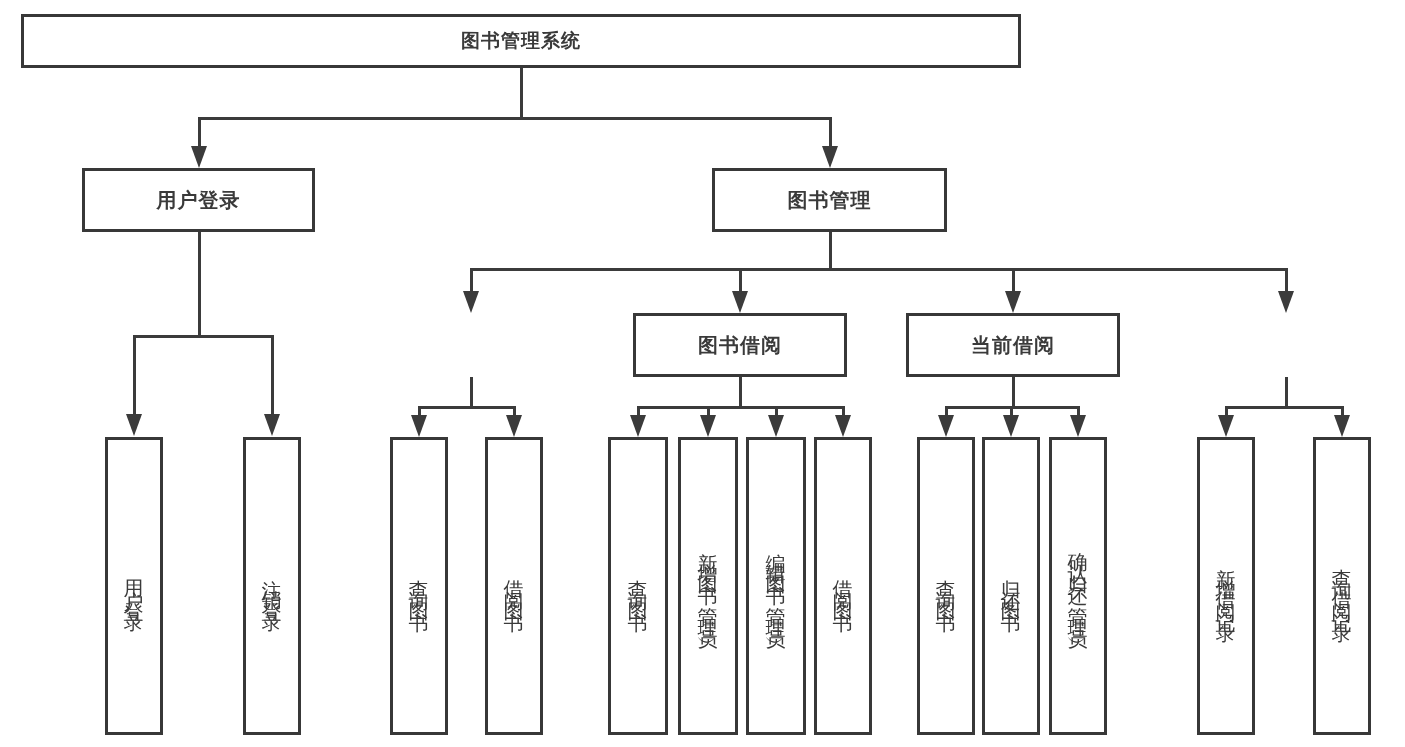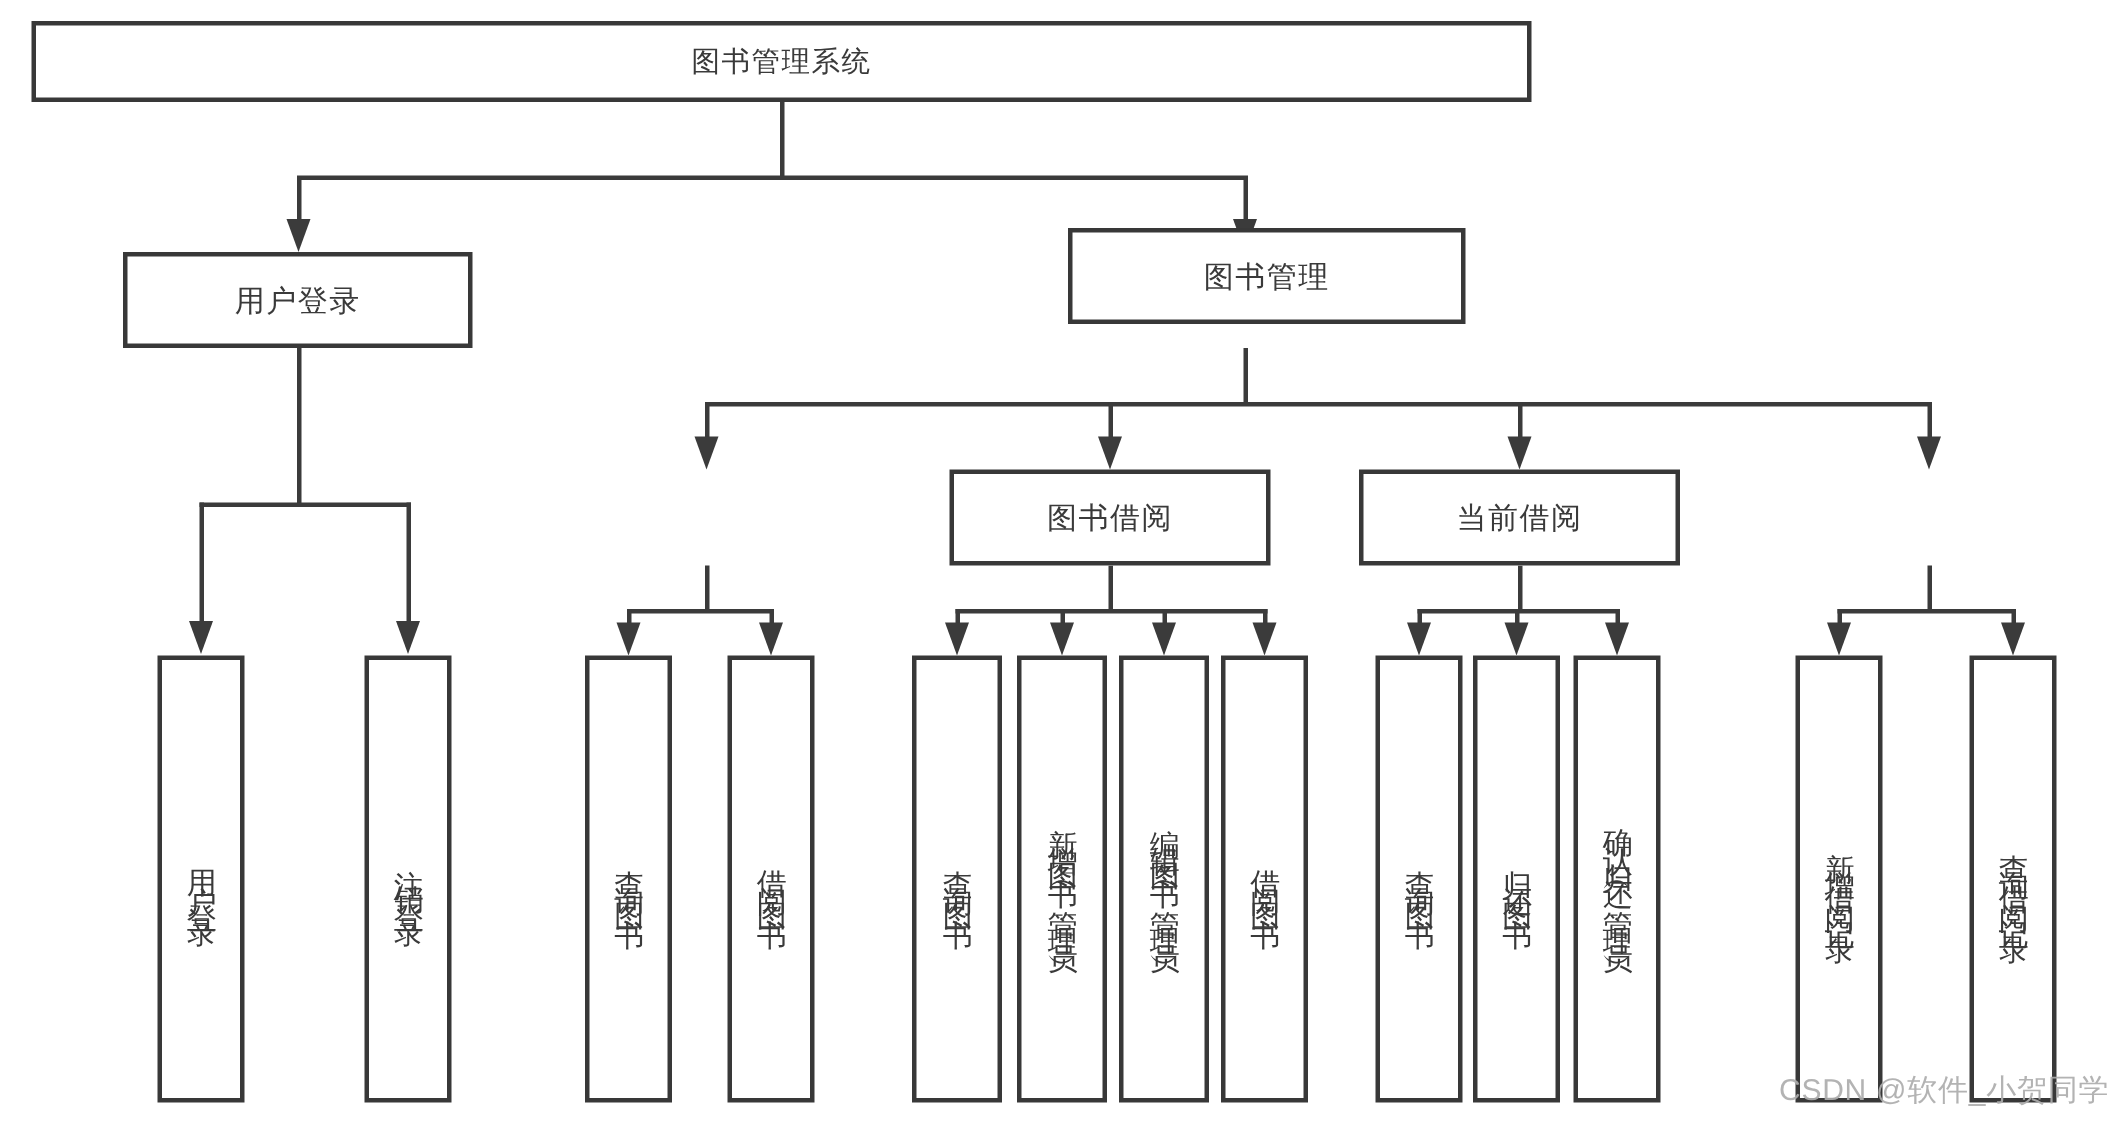"图书管理系统" .h-node span { font-weight: none -> bold }
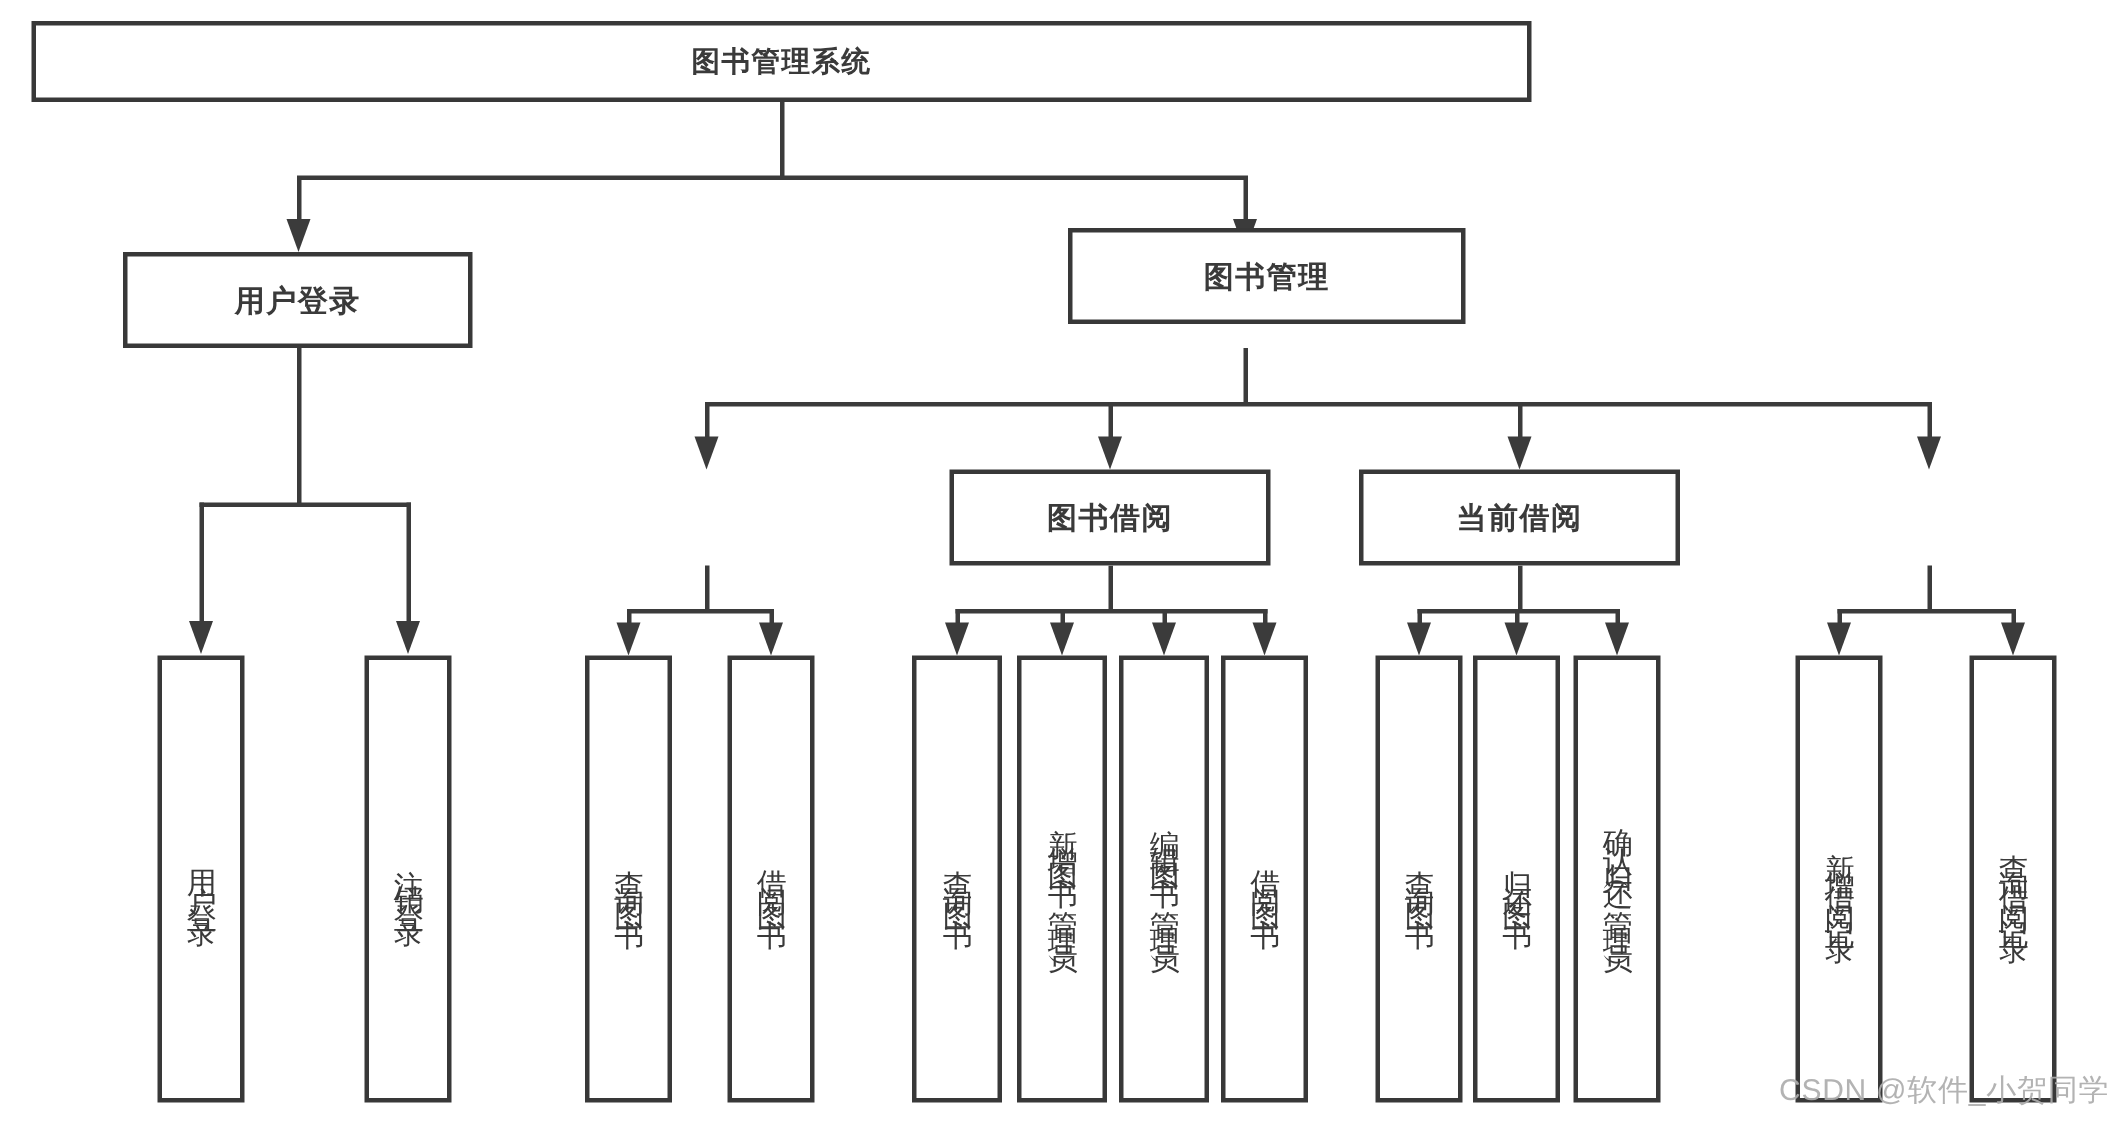"图书管理" div.node { top: 152px -> 168px; width: 265px -> 235px }
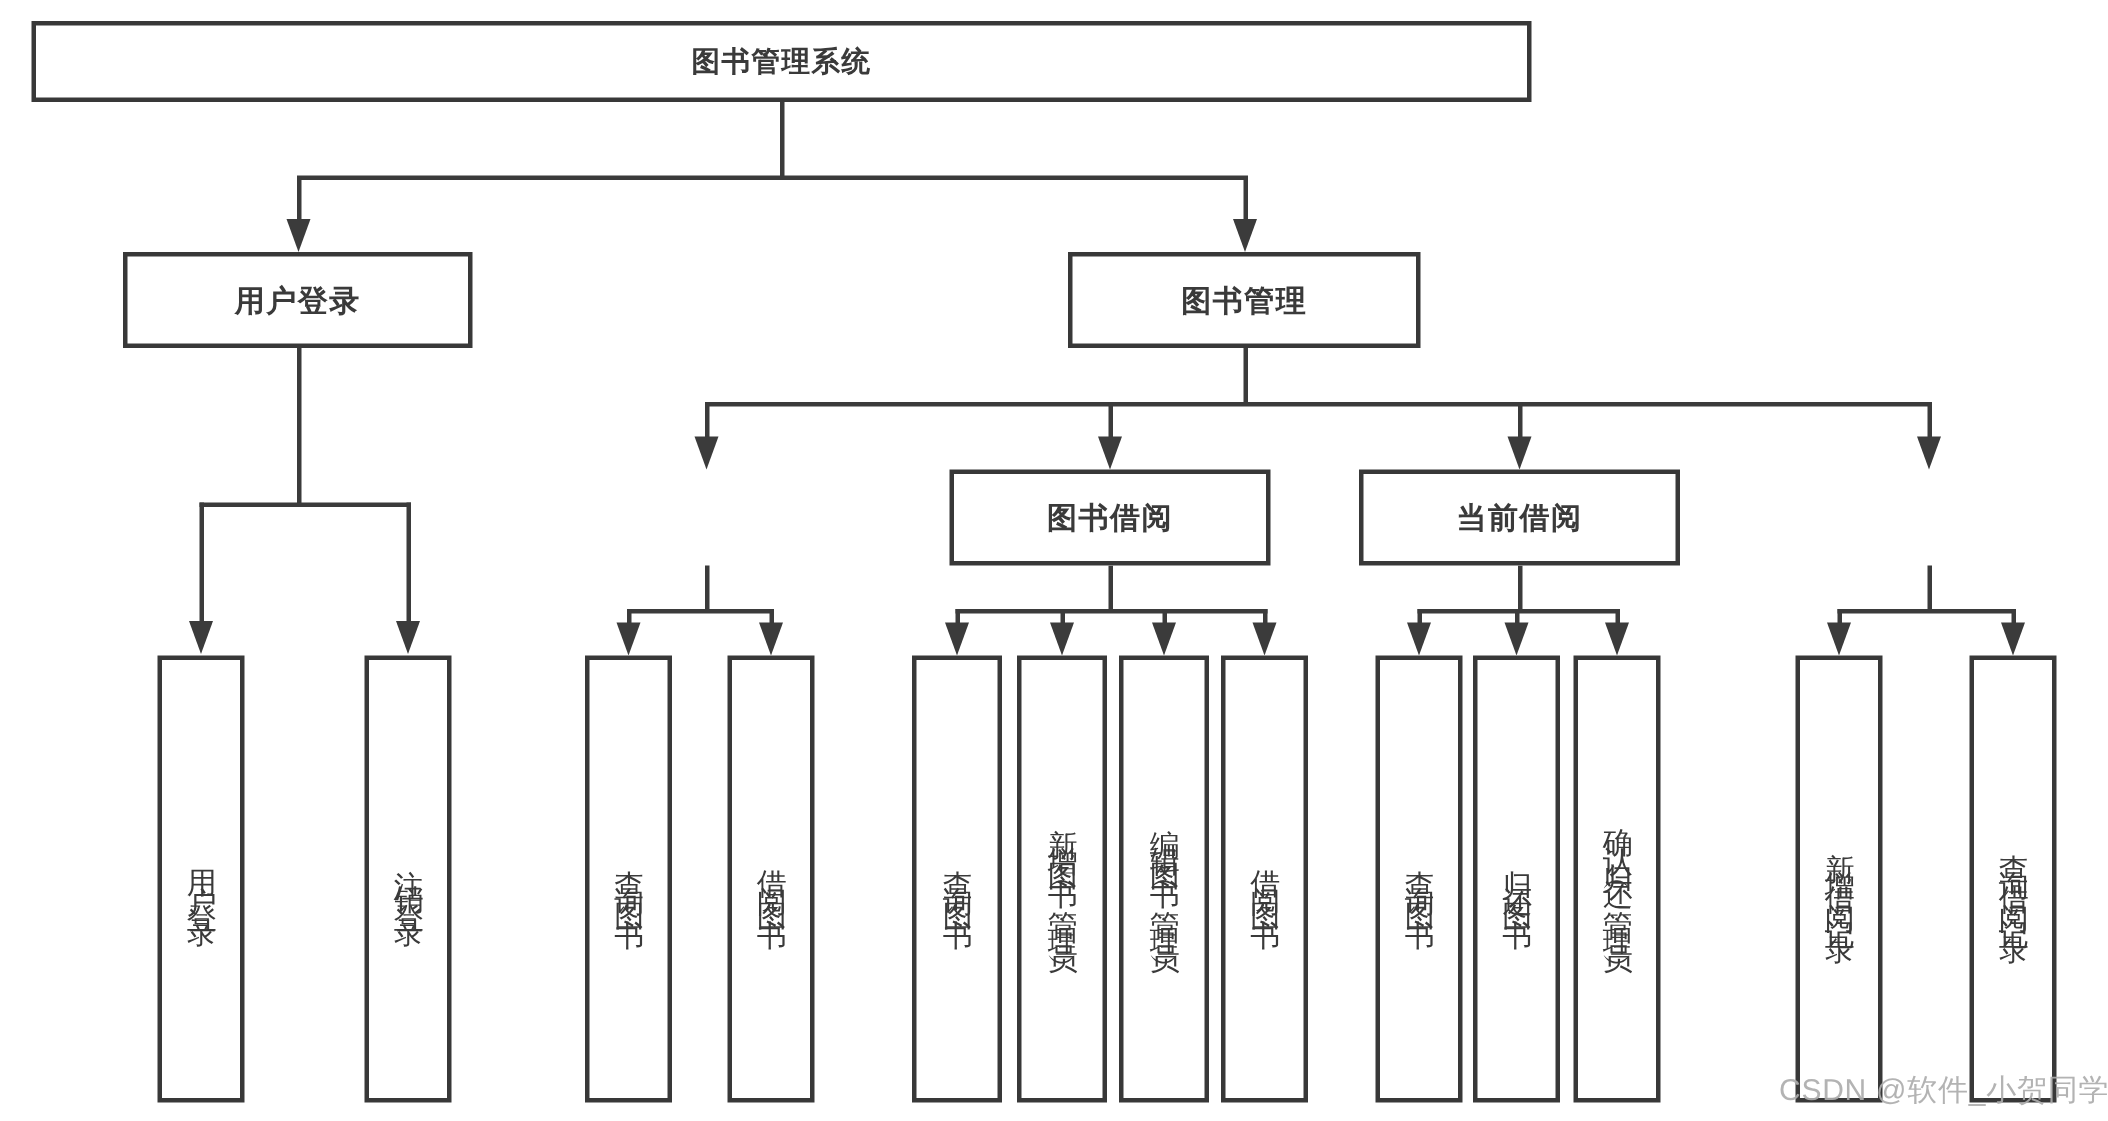"CSDN @软件_小贺同学" div { html: <div>CSDN @软件_小贺同学</div> -> none }
